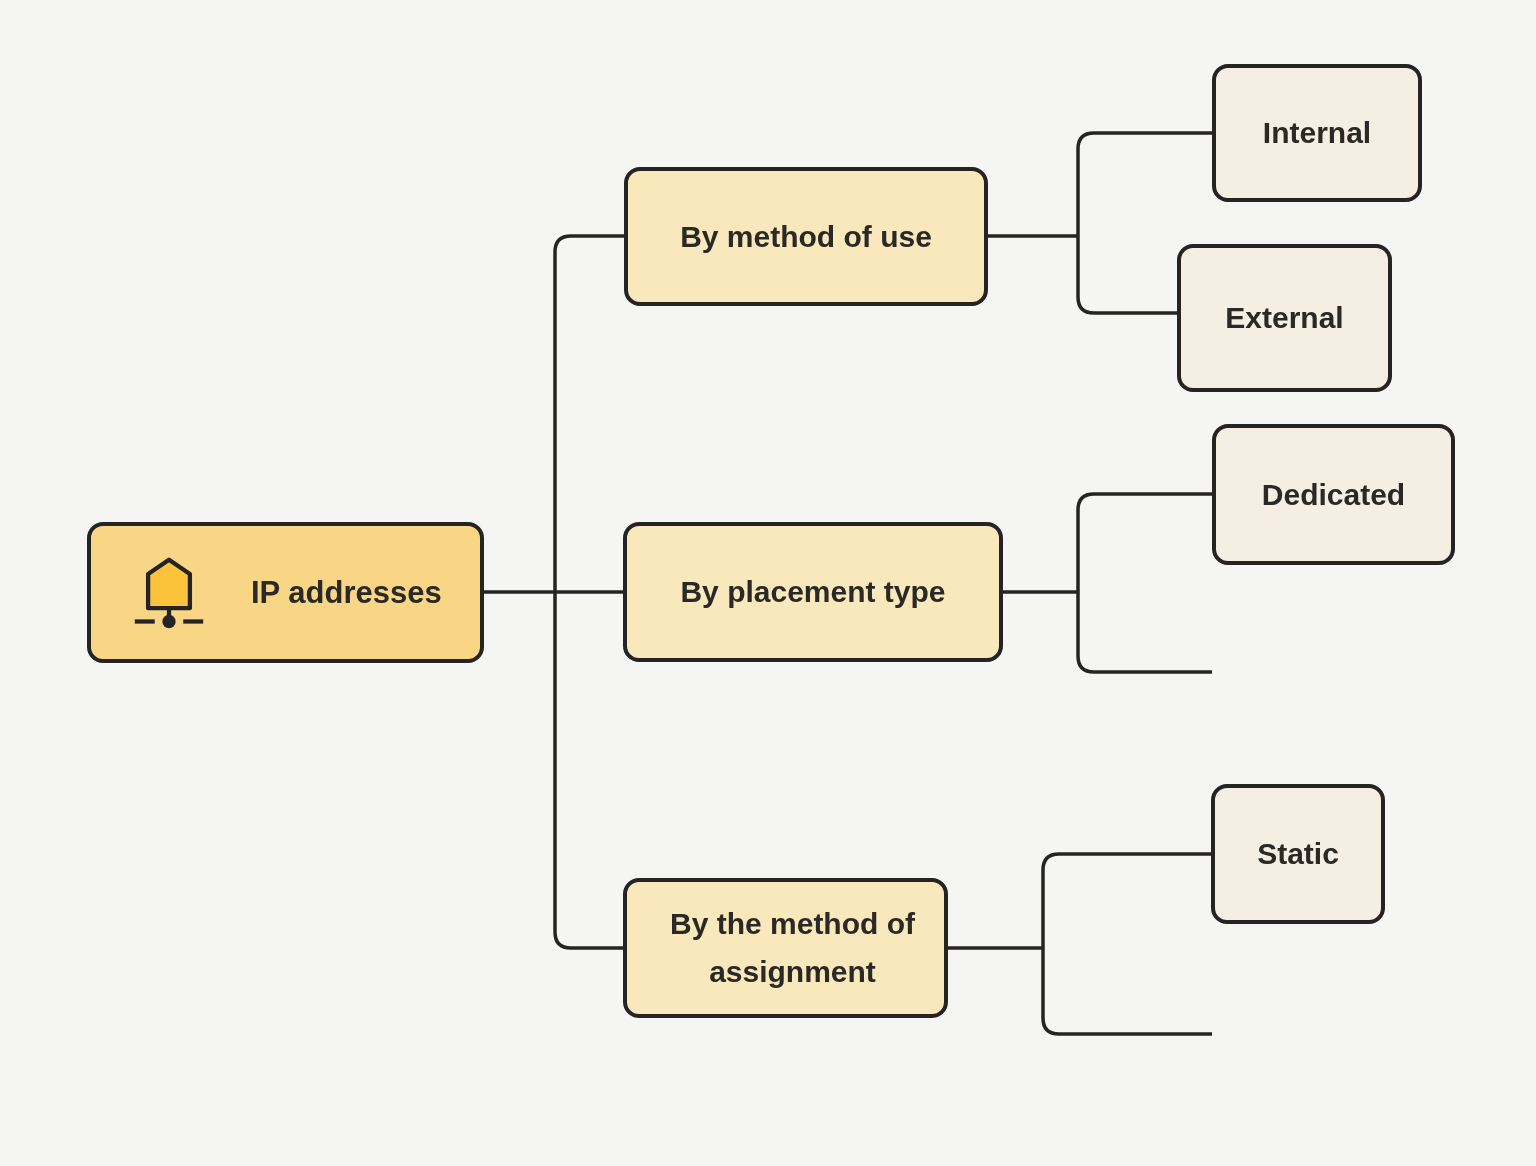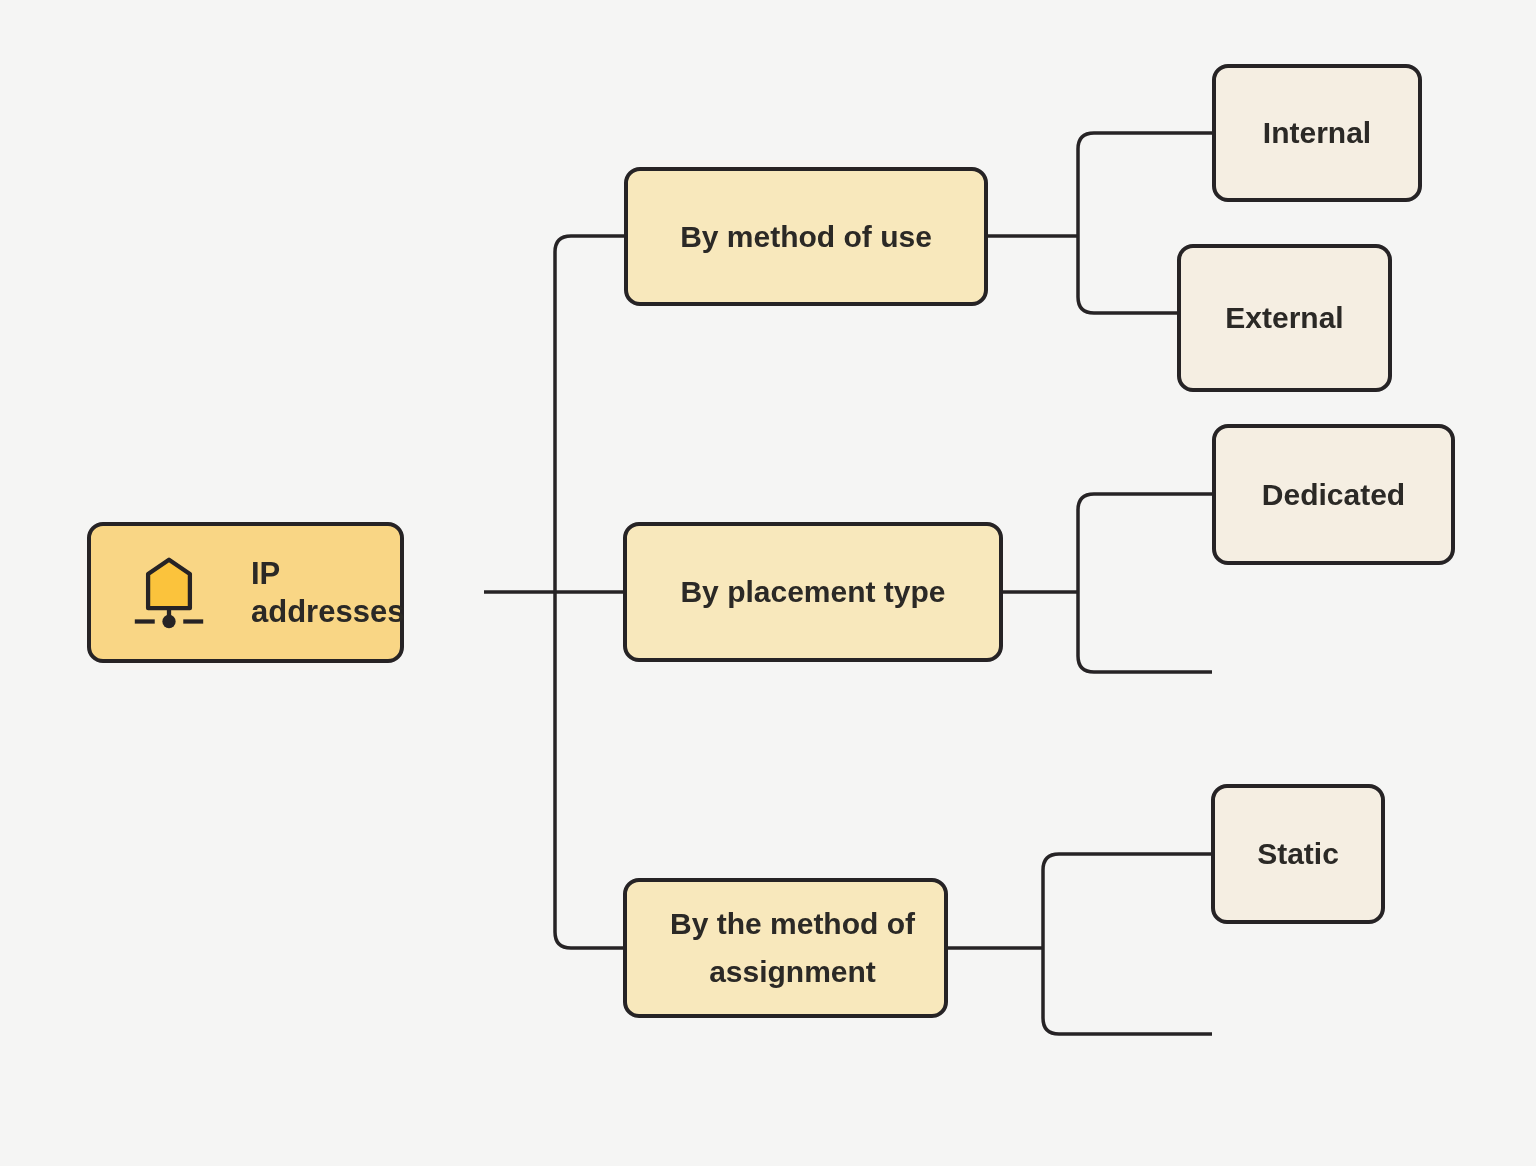"IP addresses" div.node { width: 317px -> 397px }
